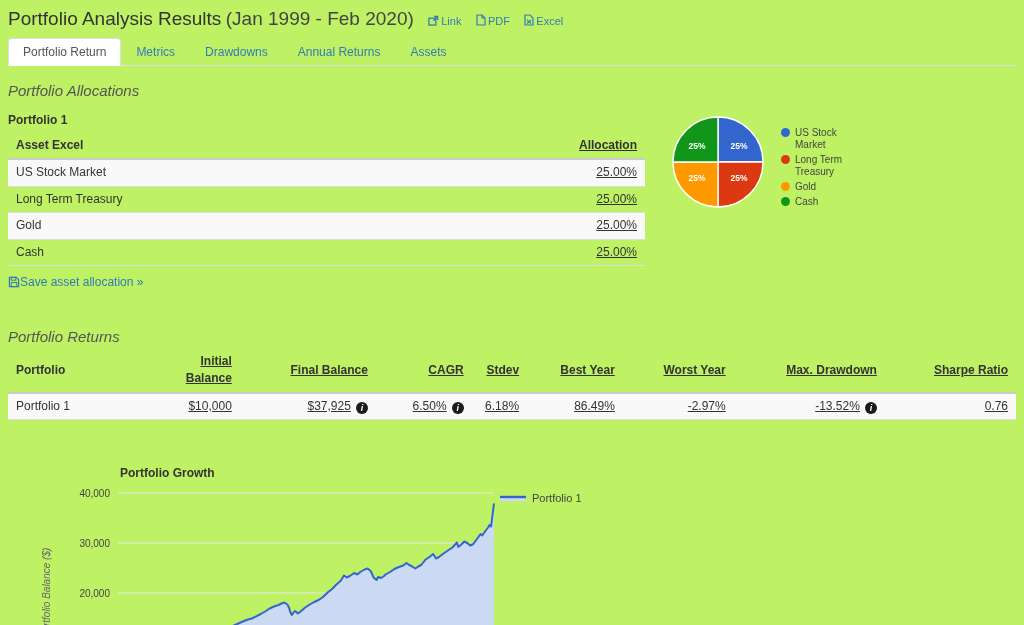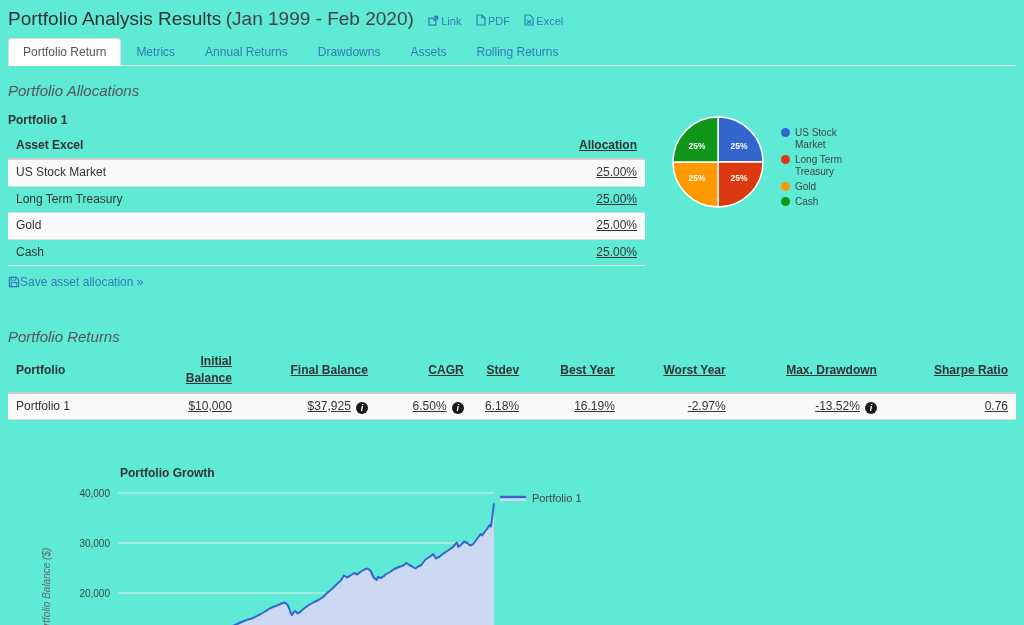"Portfolio Analysis Results (Jan 1999" .page { background: #5eead4 -> #bef264 }
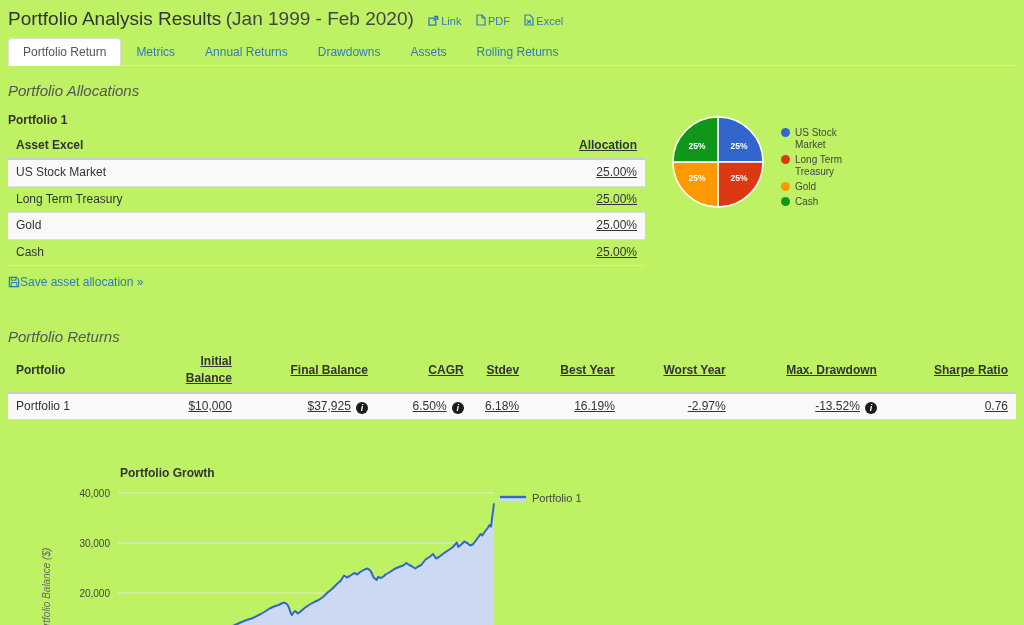"Annual Returns" li { order: before "Drawdowns" -> after "Drawdowns" }
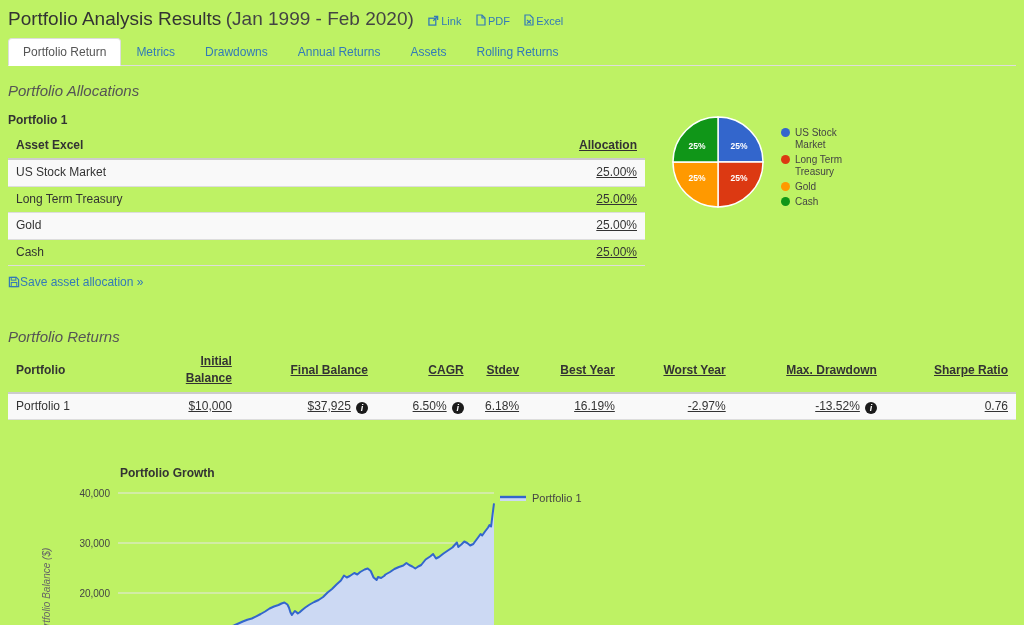"Rolling Returns" li { html: <li> <a>Rolling Returns</a> </li> -> none }
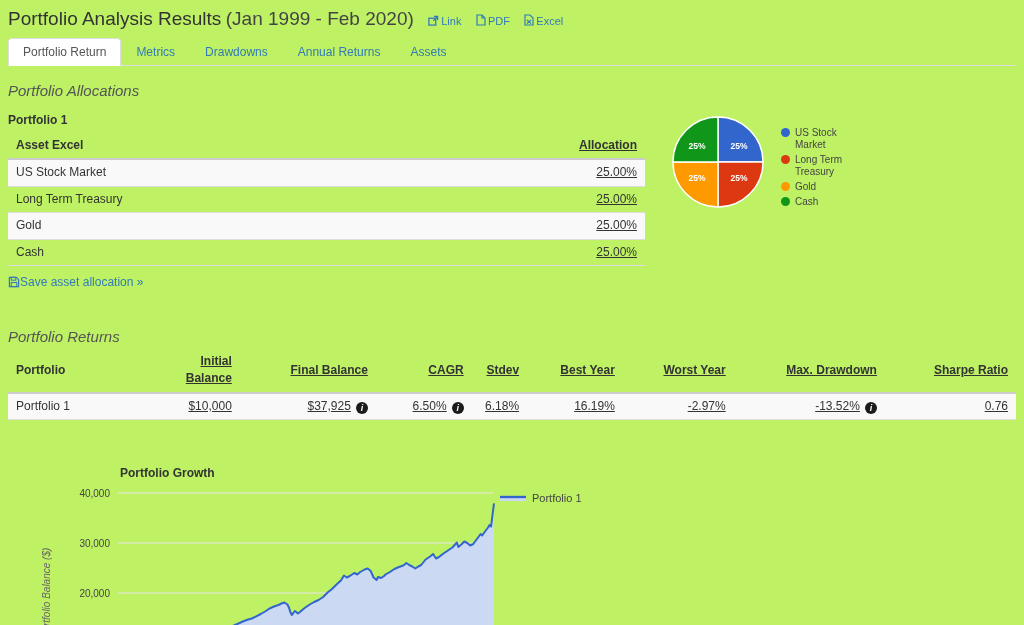"16.19%" td.num { text: 16.19% -> 86.49% }
